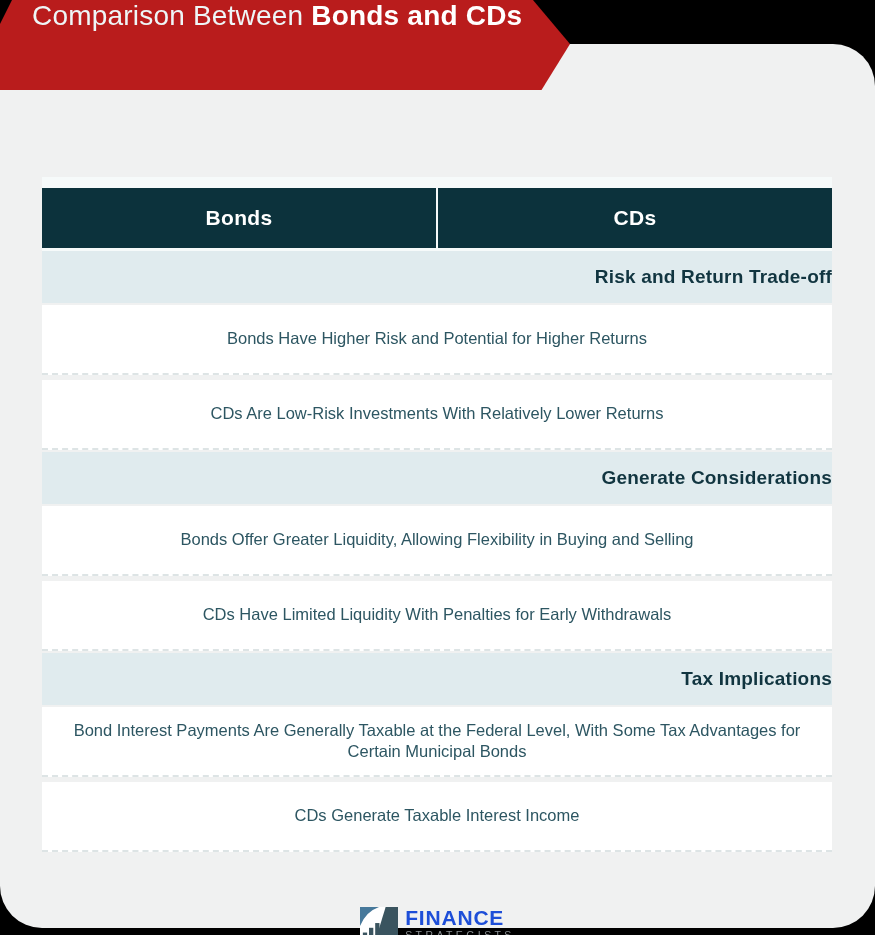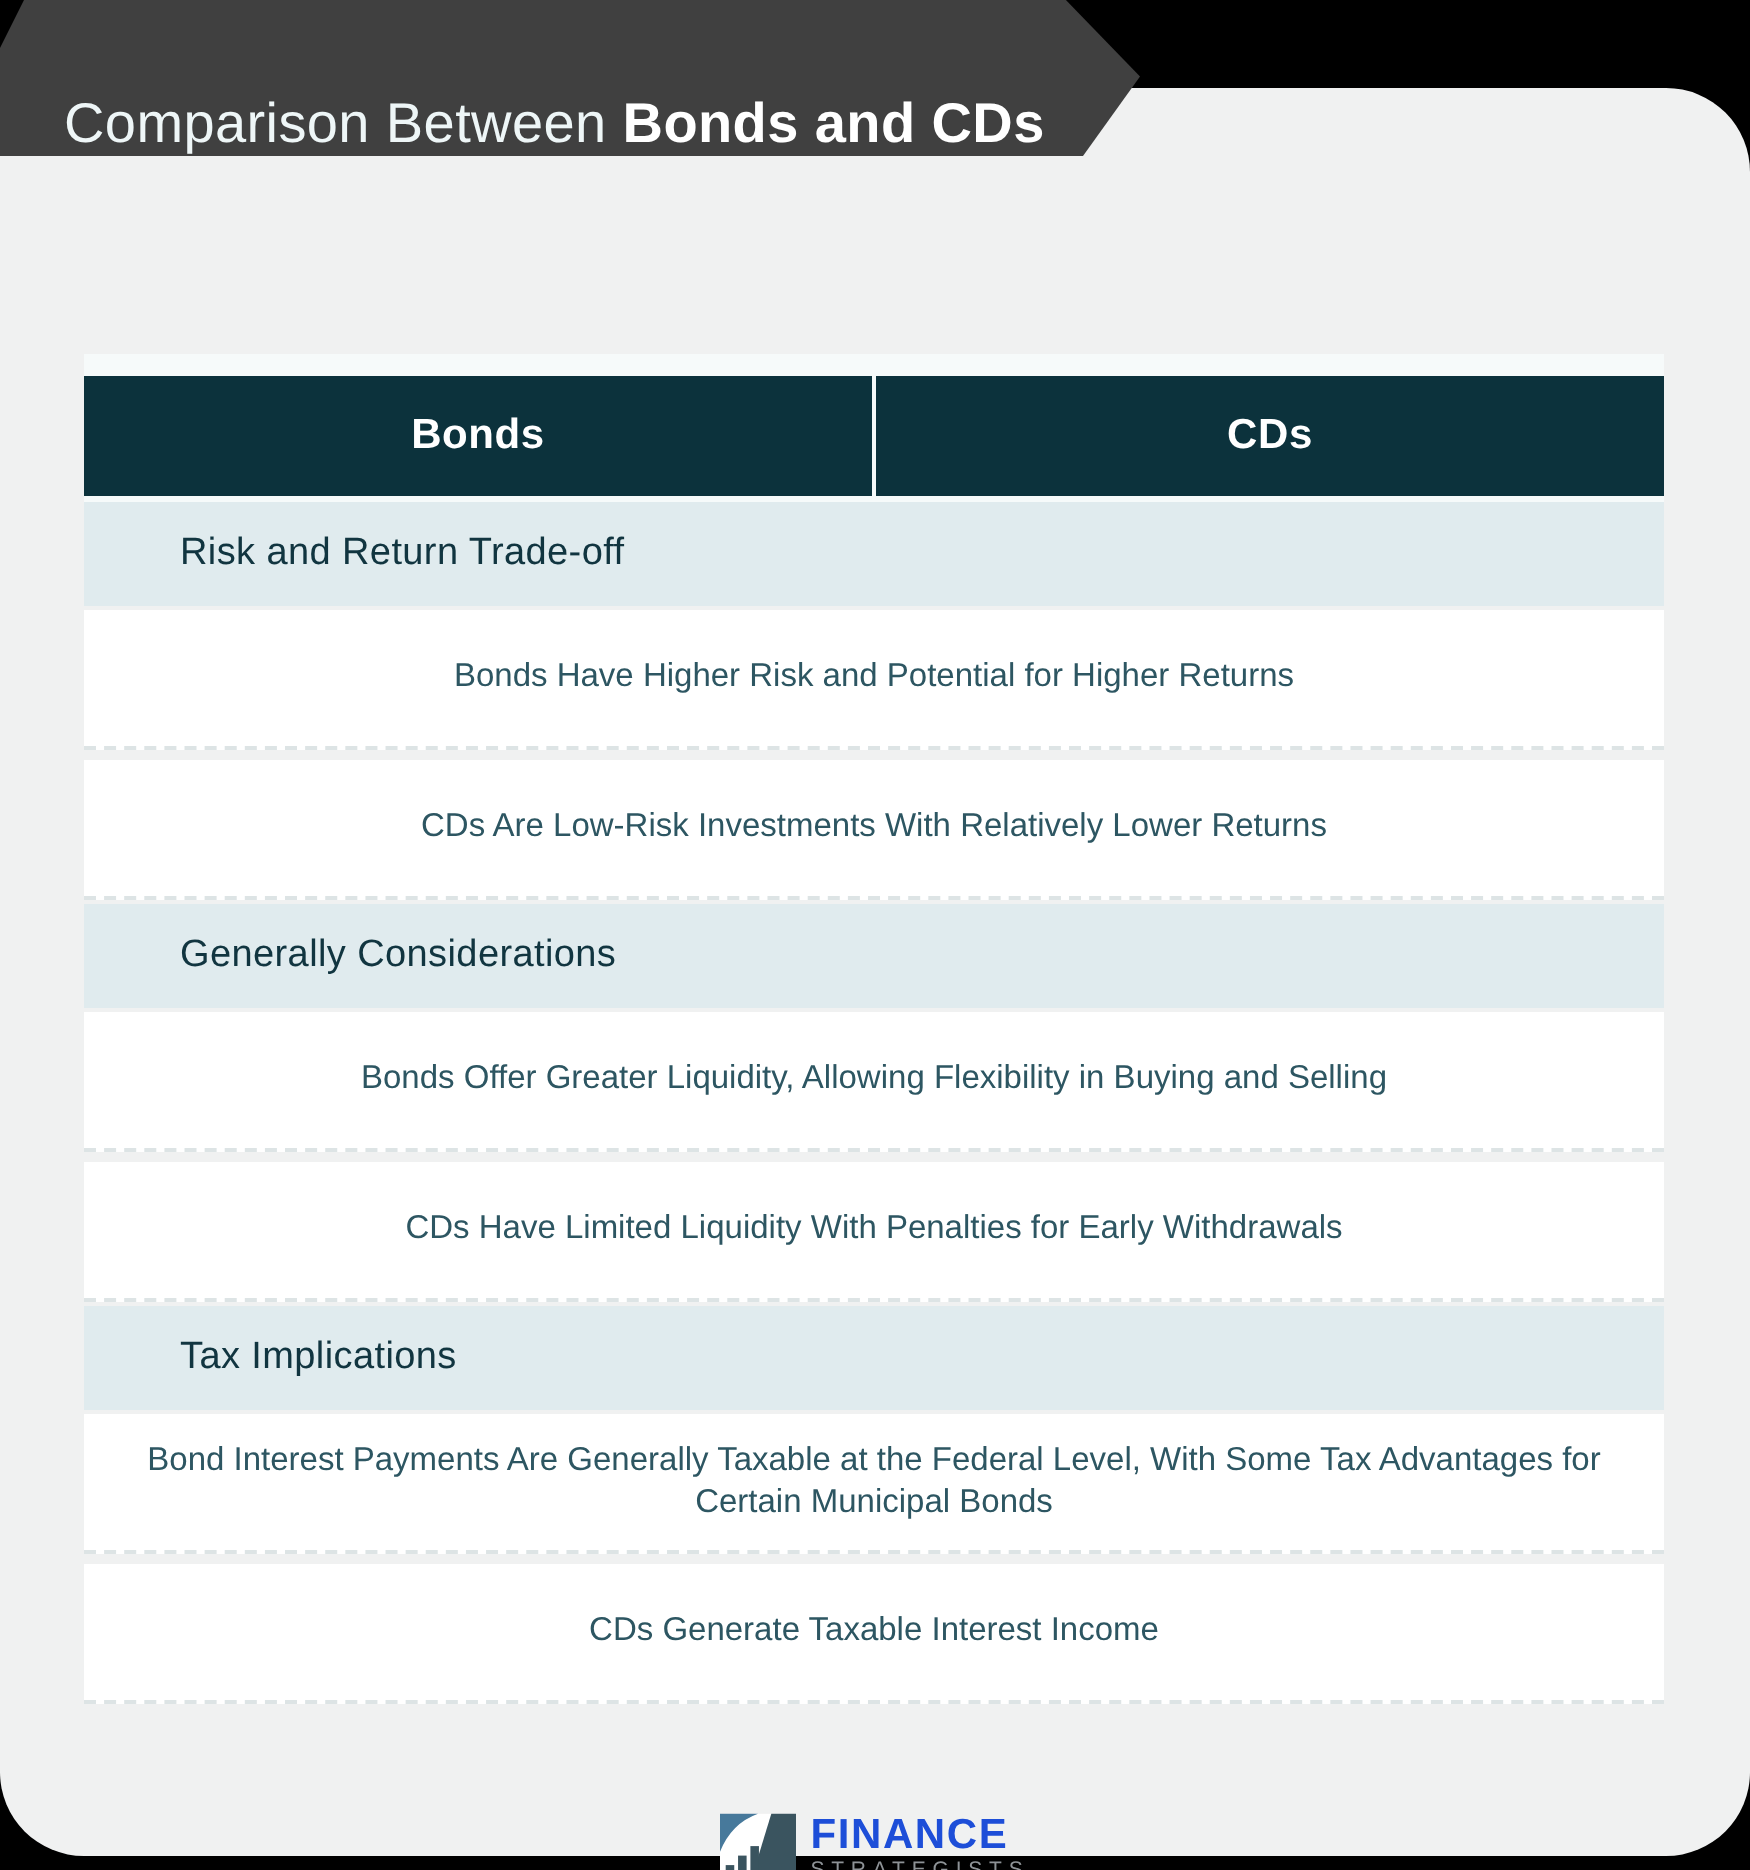"Comparison Between Bonds and CDs" .banner { align-items: flex-end -> flex-start; background: #404040 -> #b91c1c; height: 78px -> 90px }
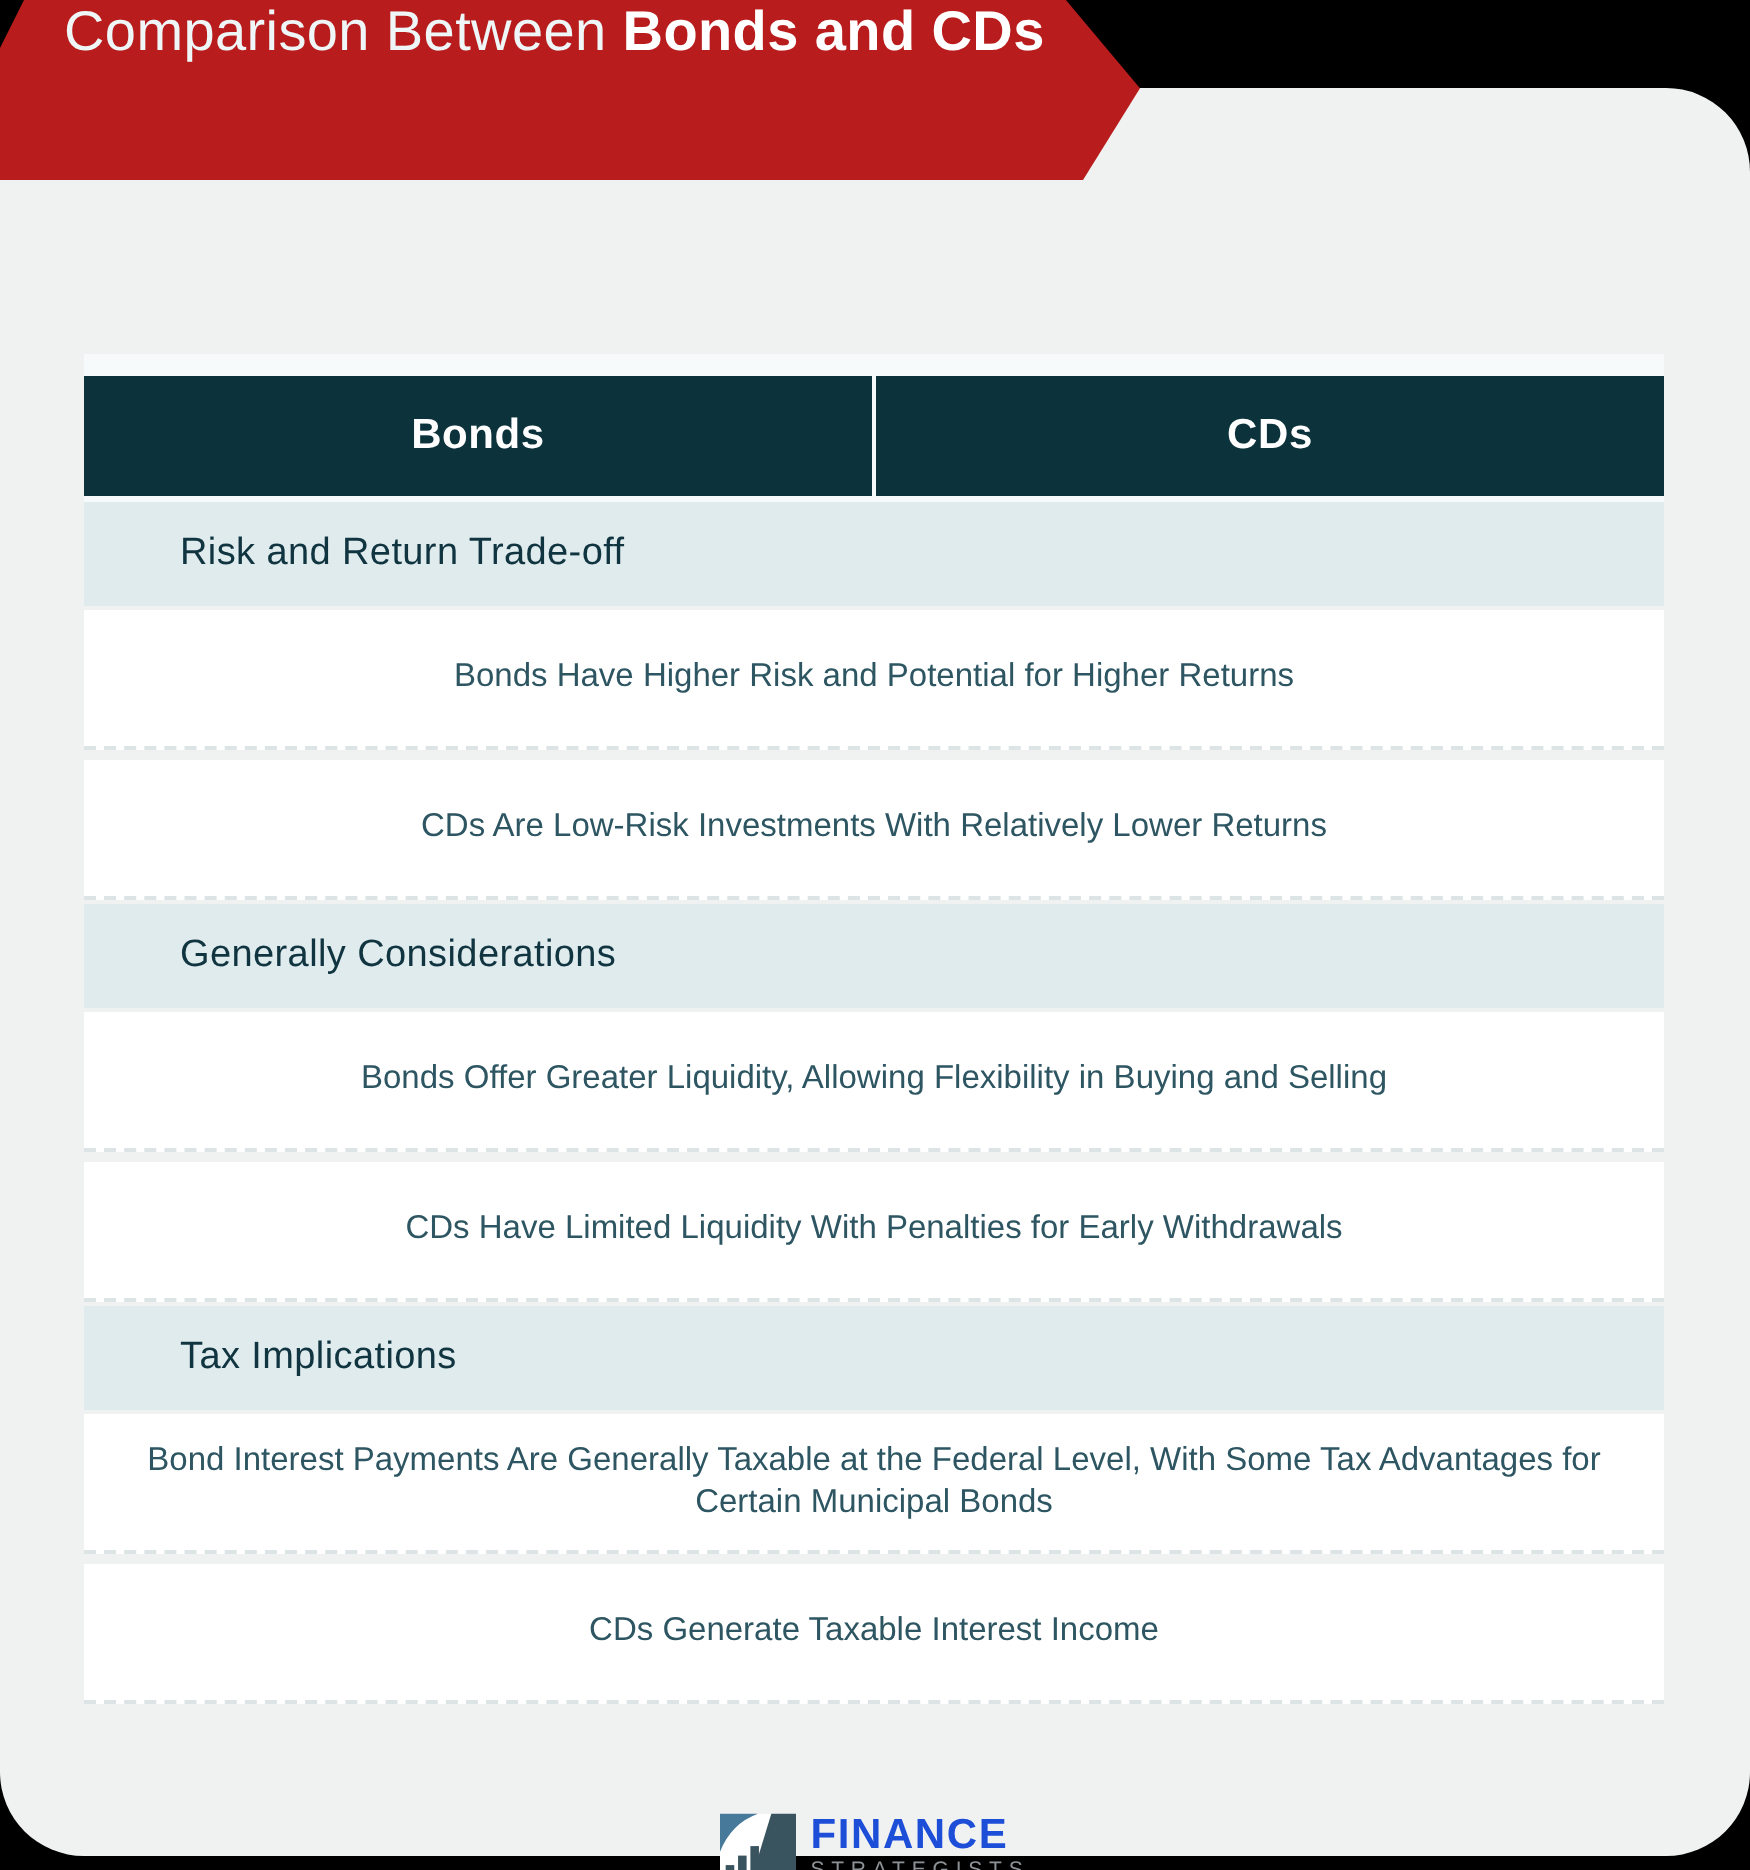"Risk and Return Trade-off" .scell { font-weight: 400 -> 700; margin-left: 48px -> none; text-align: left -> right }
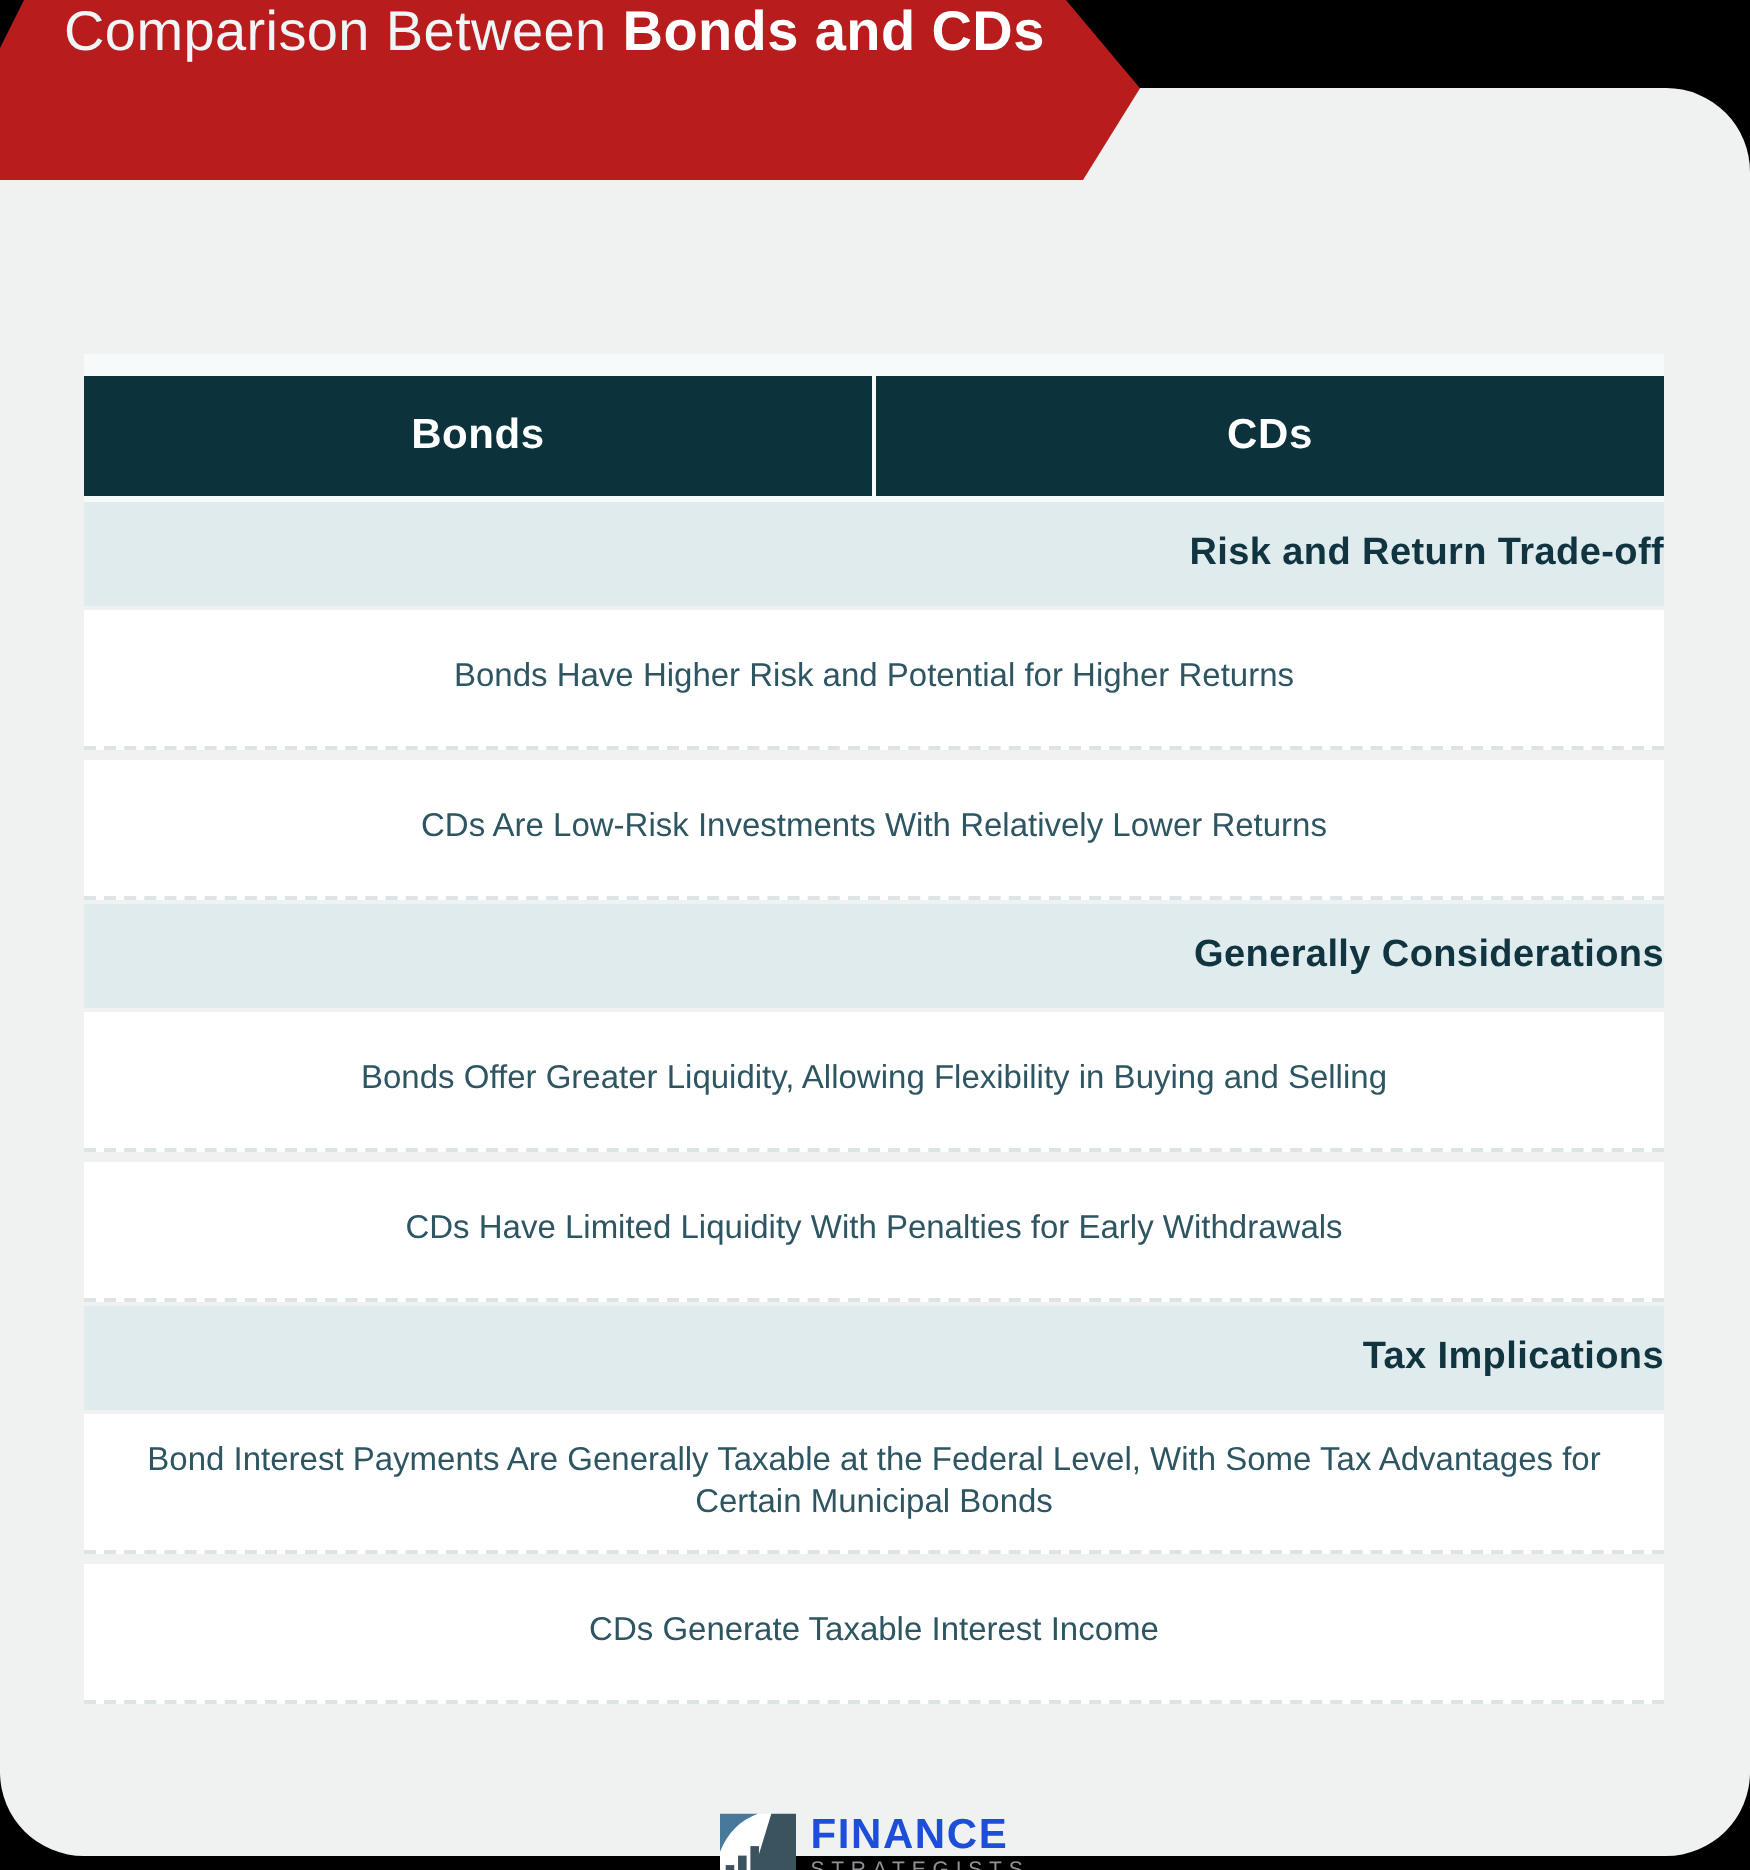"Generally Considerations" div.scell { text: Generally -> Generate }
